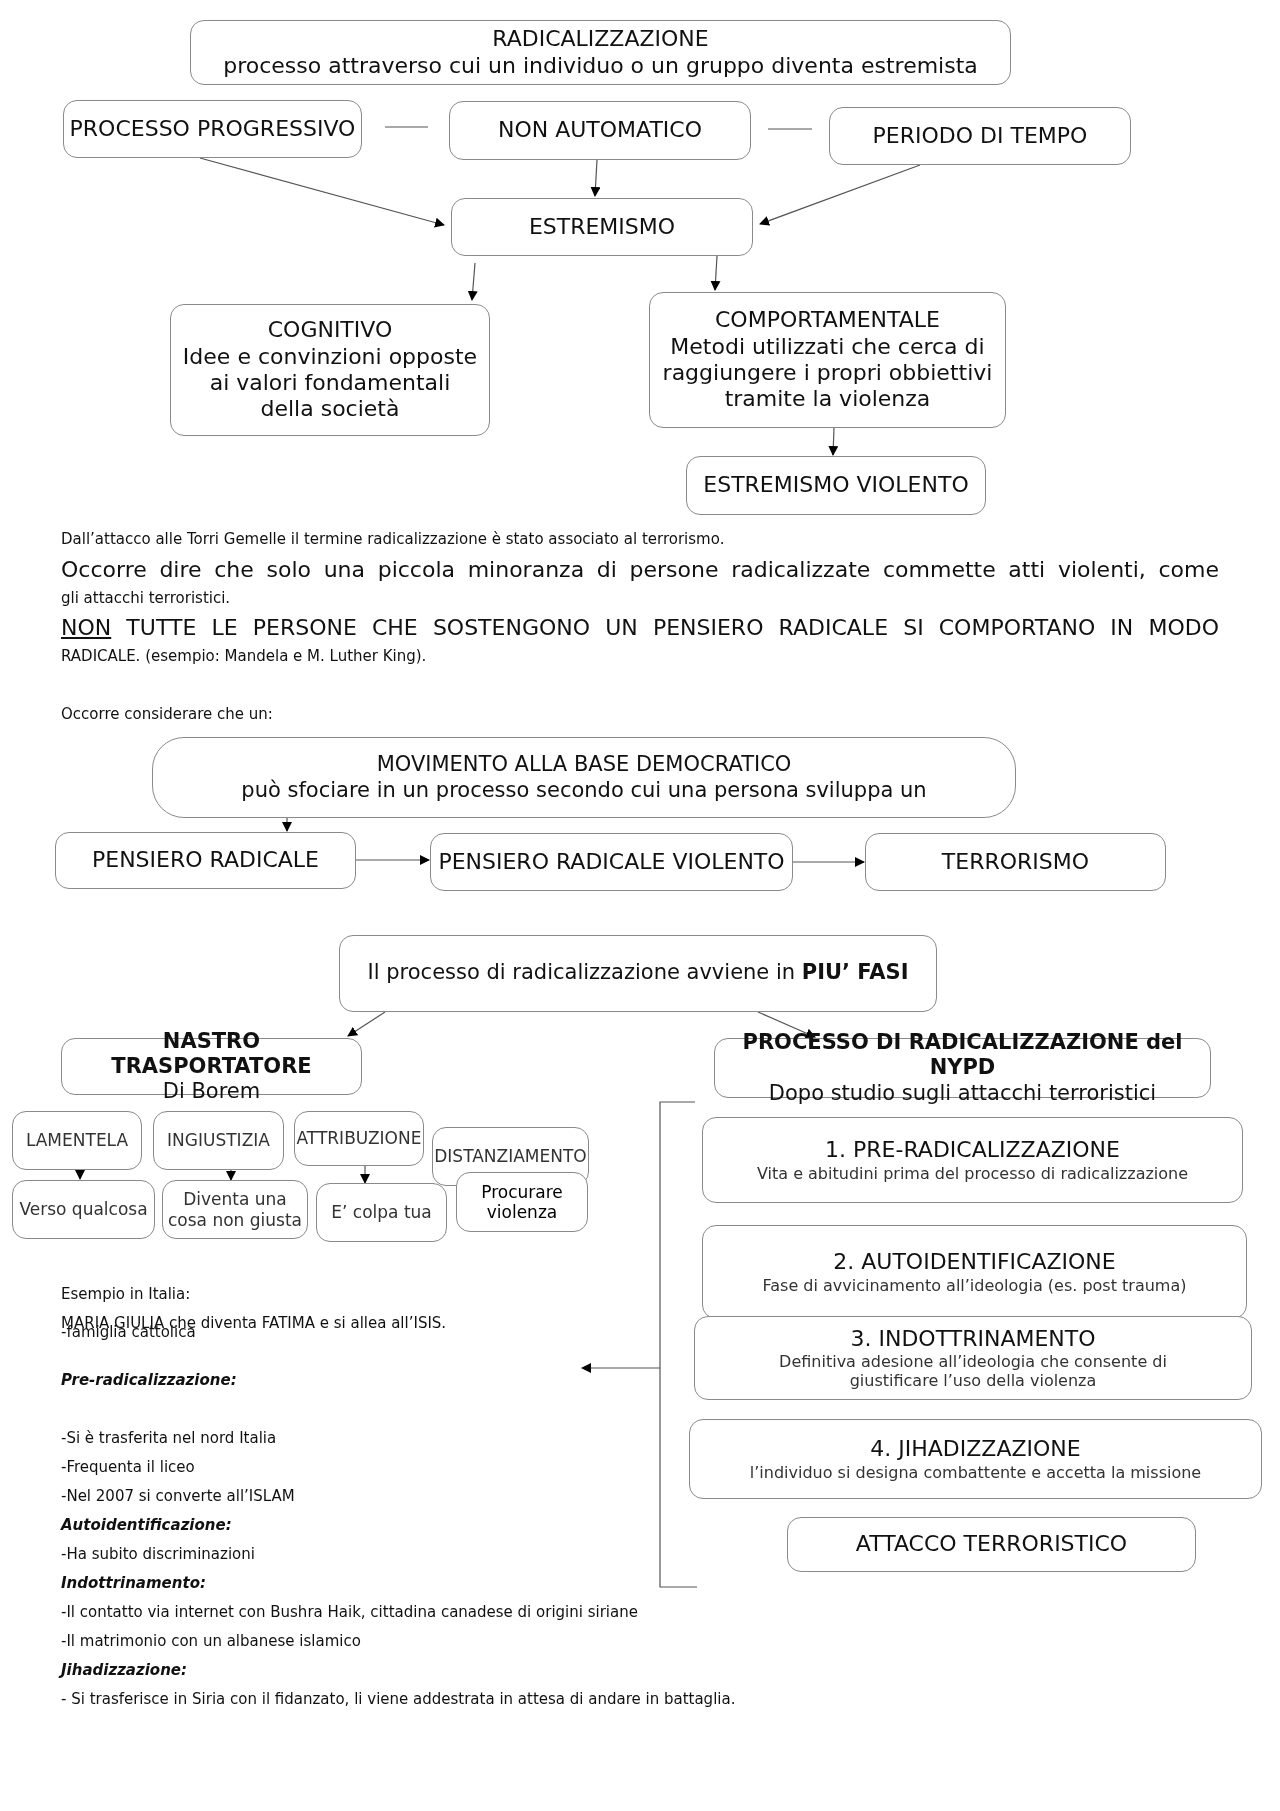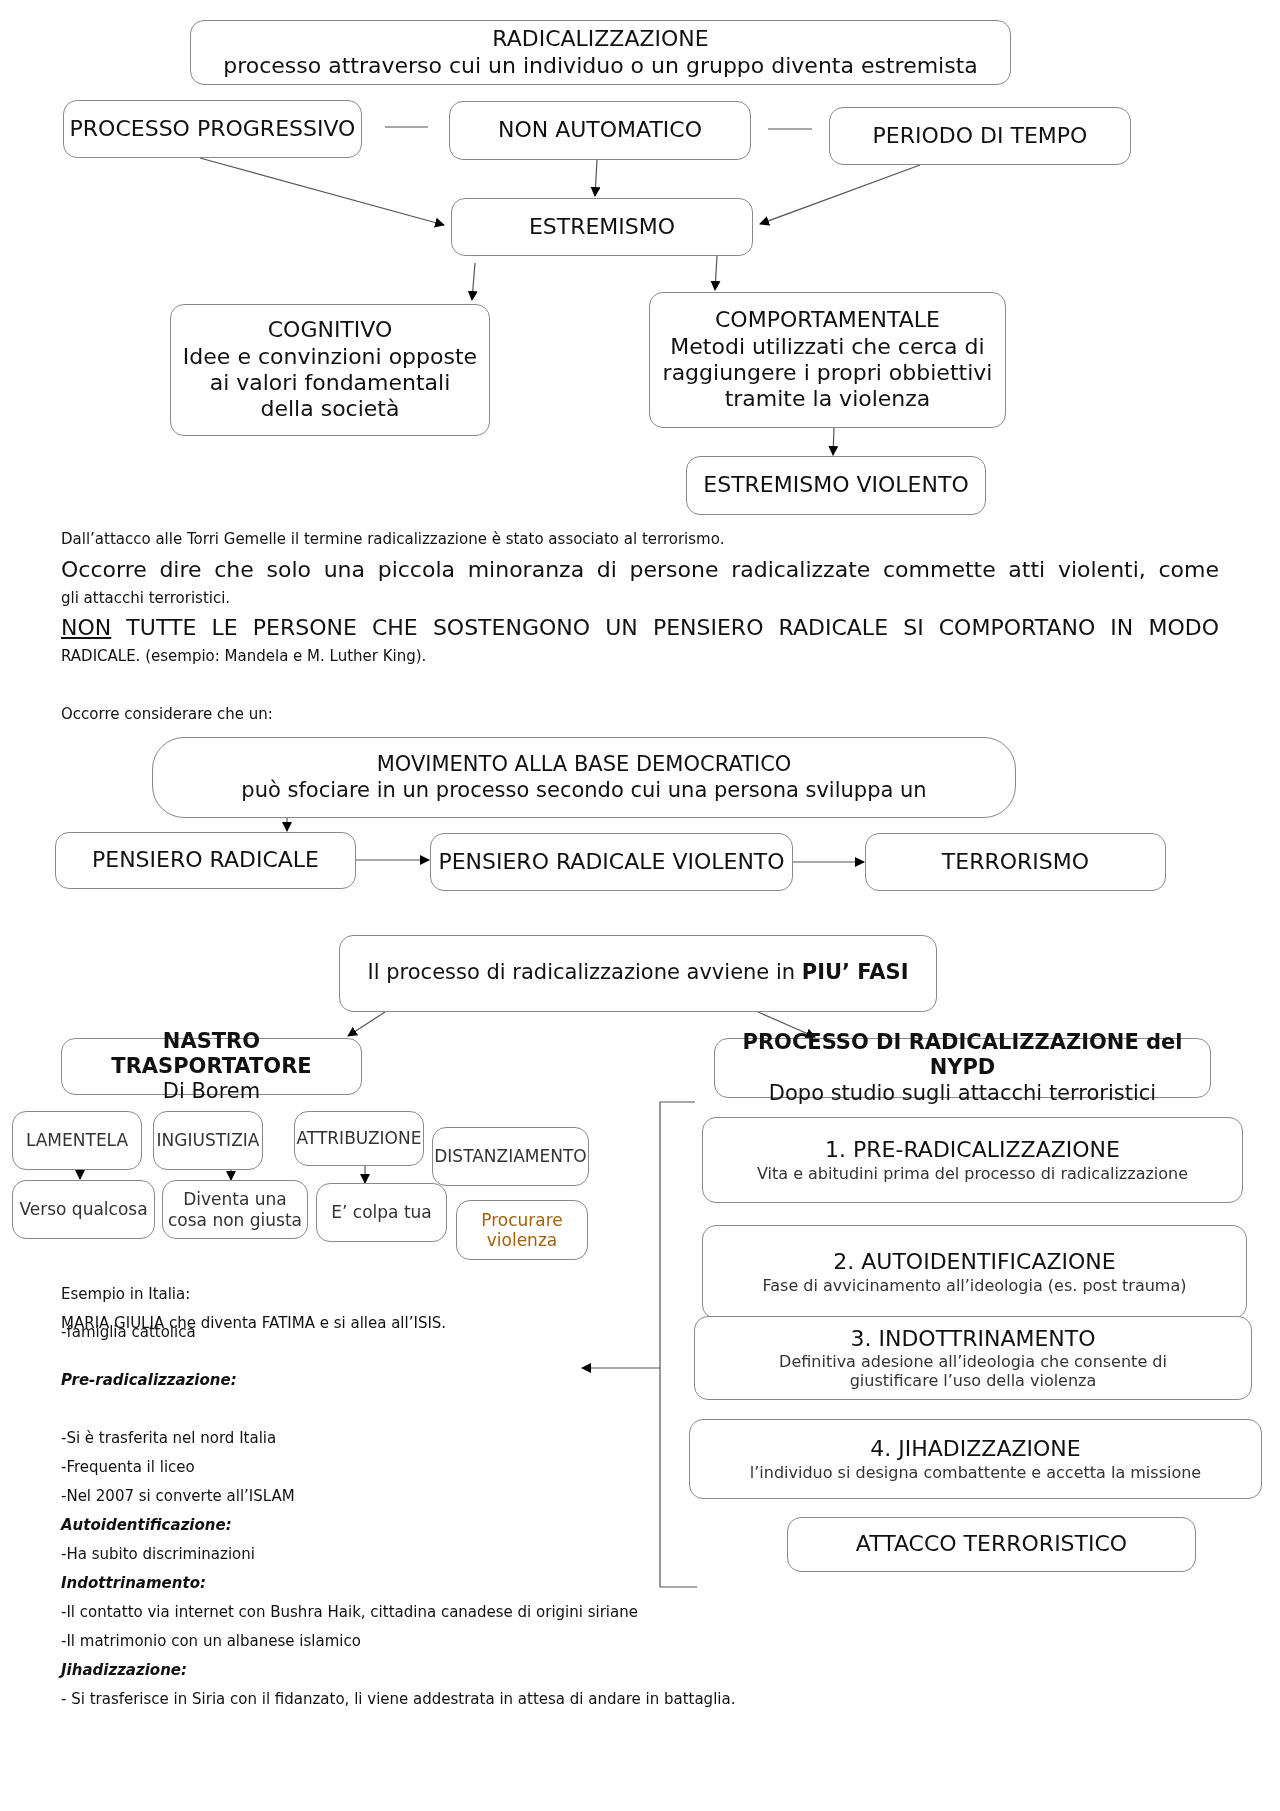"INGIUSTIZIA" div.box { width: 110px -> 131px }
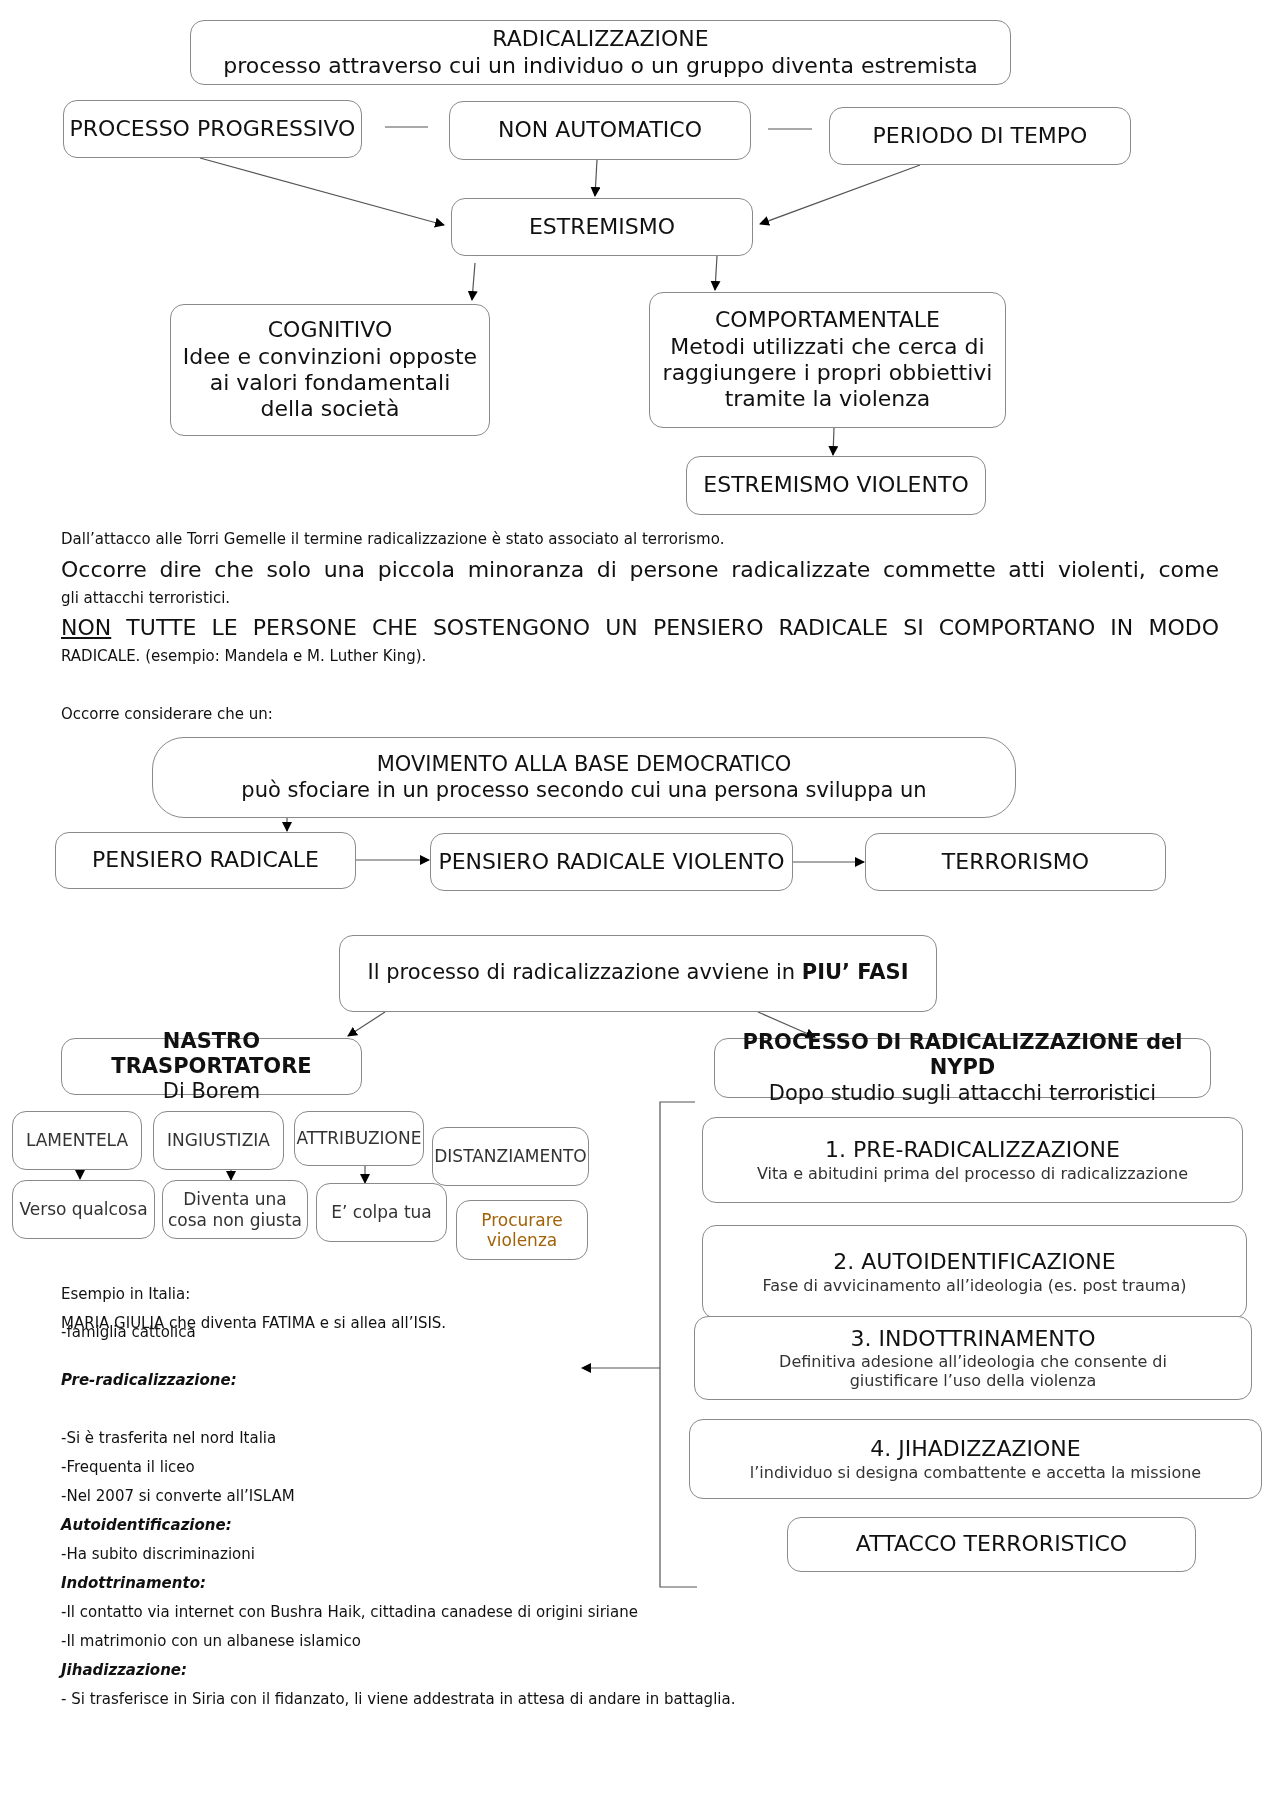"Procurare" div.box { color: #a16207 -> #000000; top: 1200px -> 1172px }
